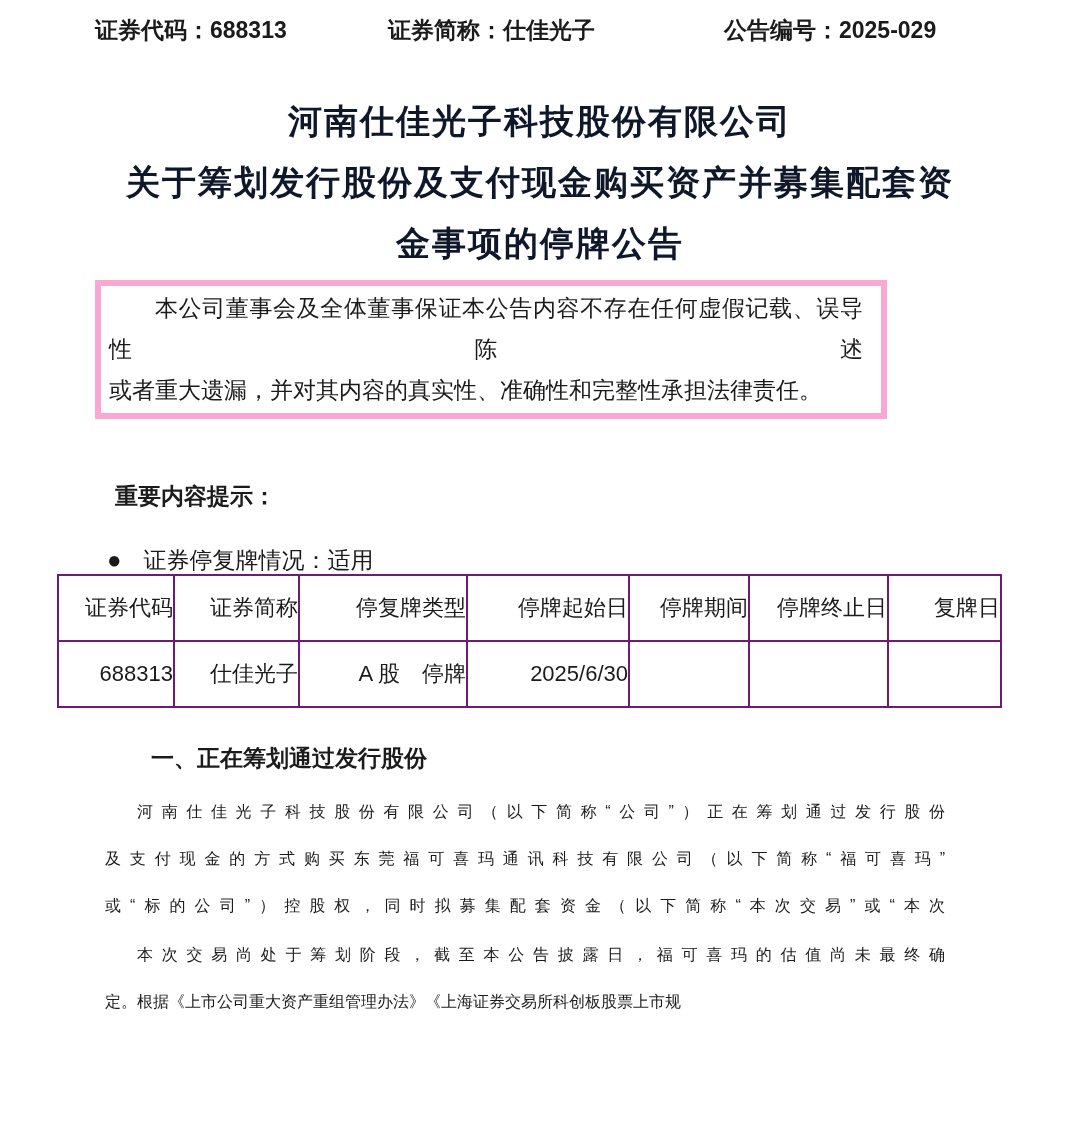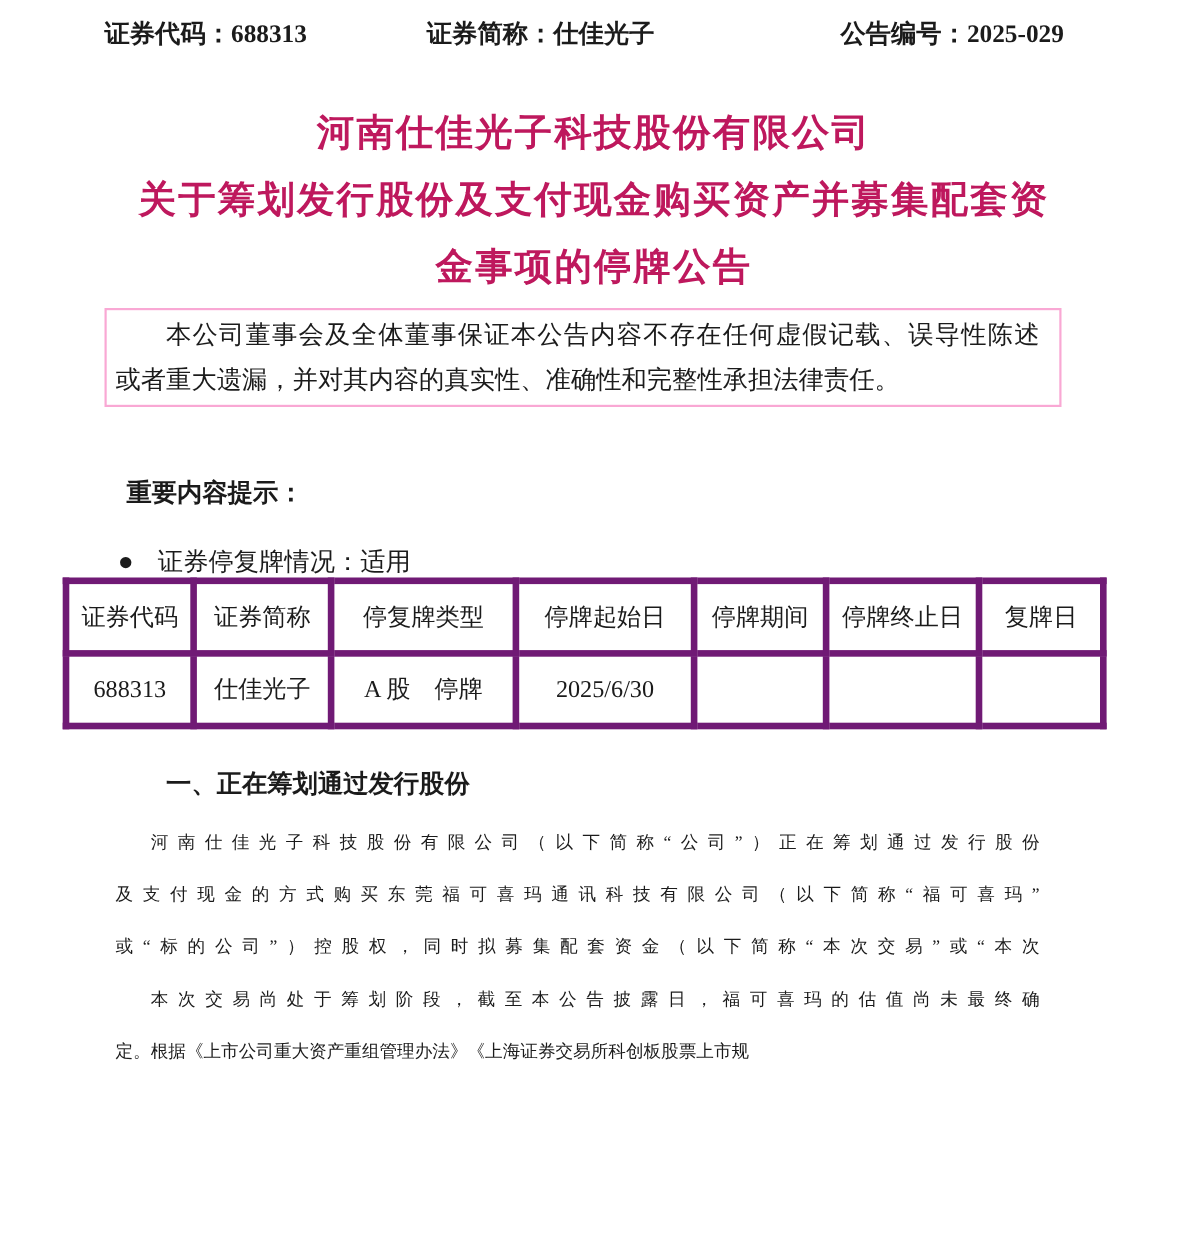"证券代码：688313" .page { font-family: Liberation Serif, serif -> Liberation Sans, sans-serif }
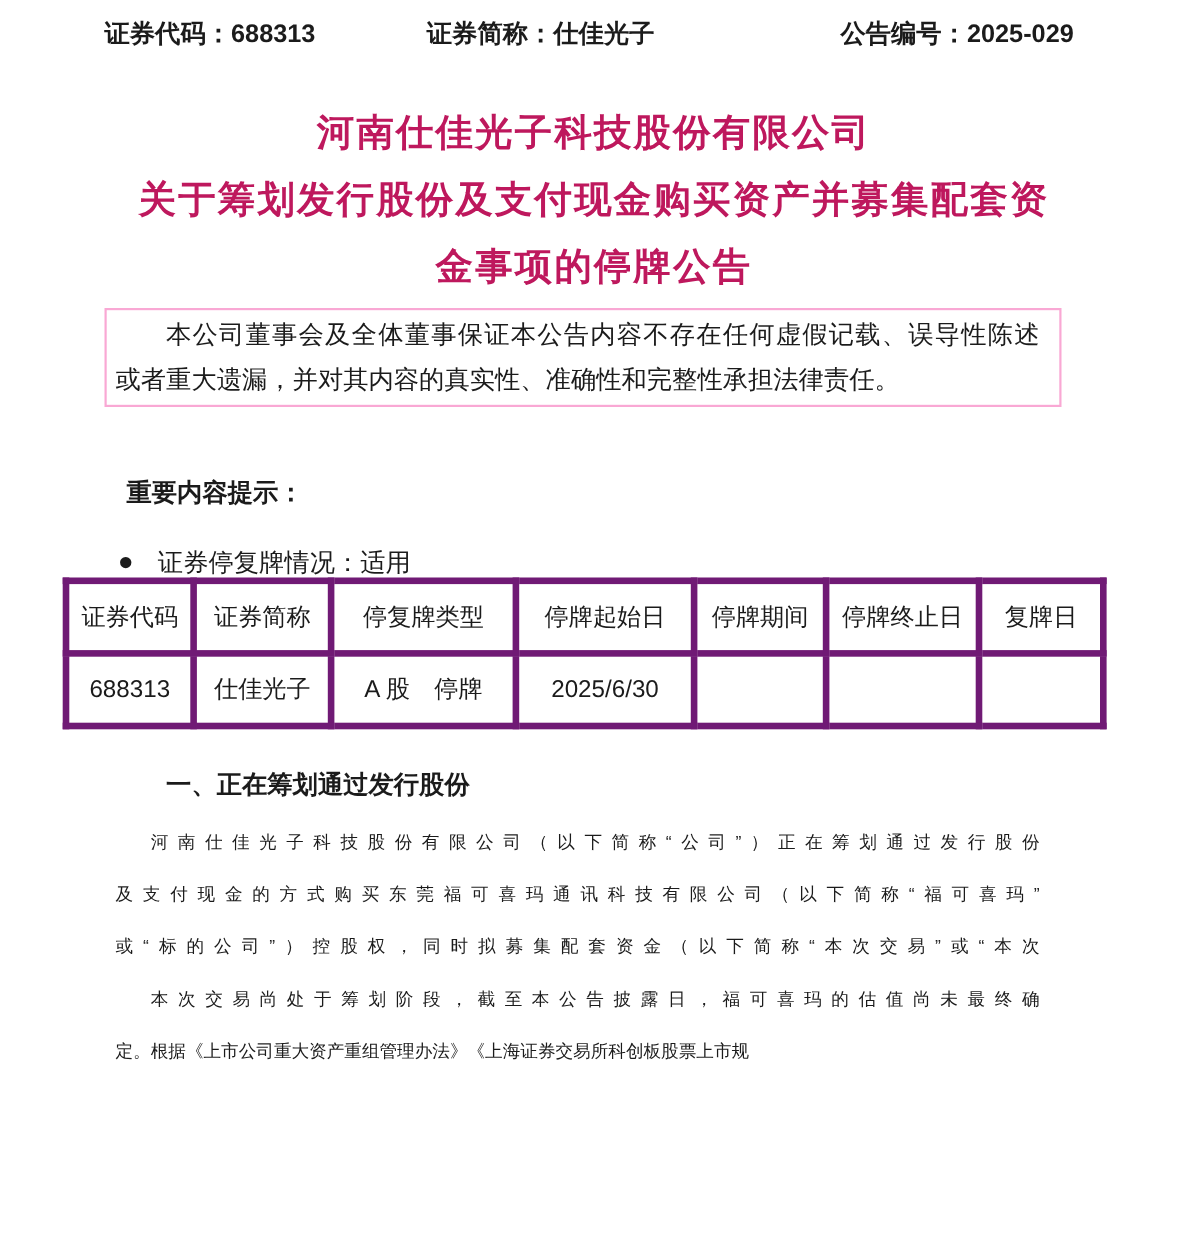"公告编号：2025-029" .seg-no { left: 764px -> 724px }
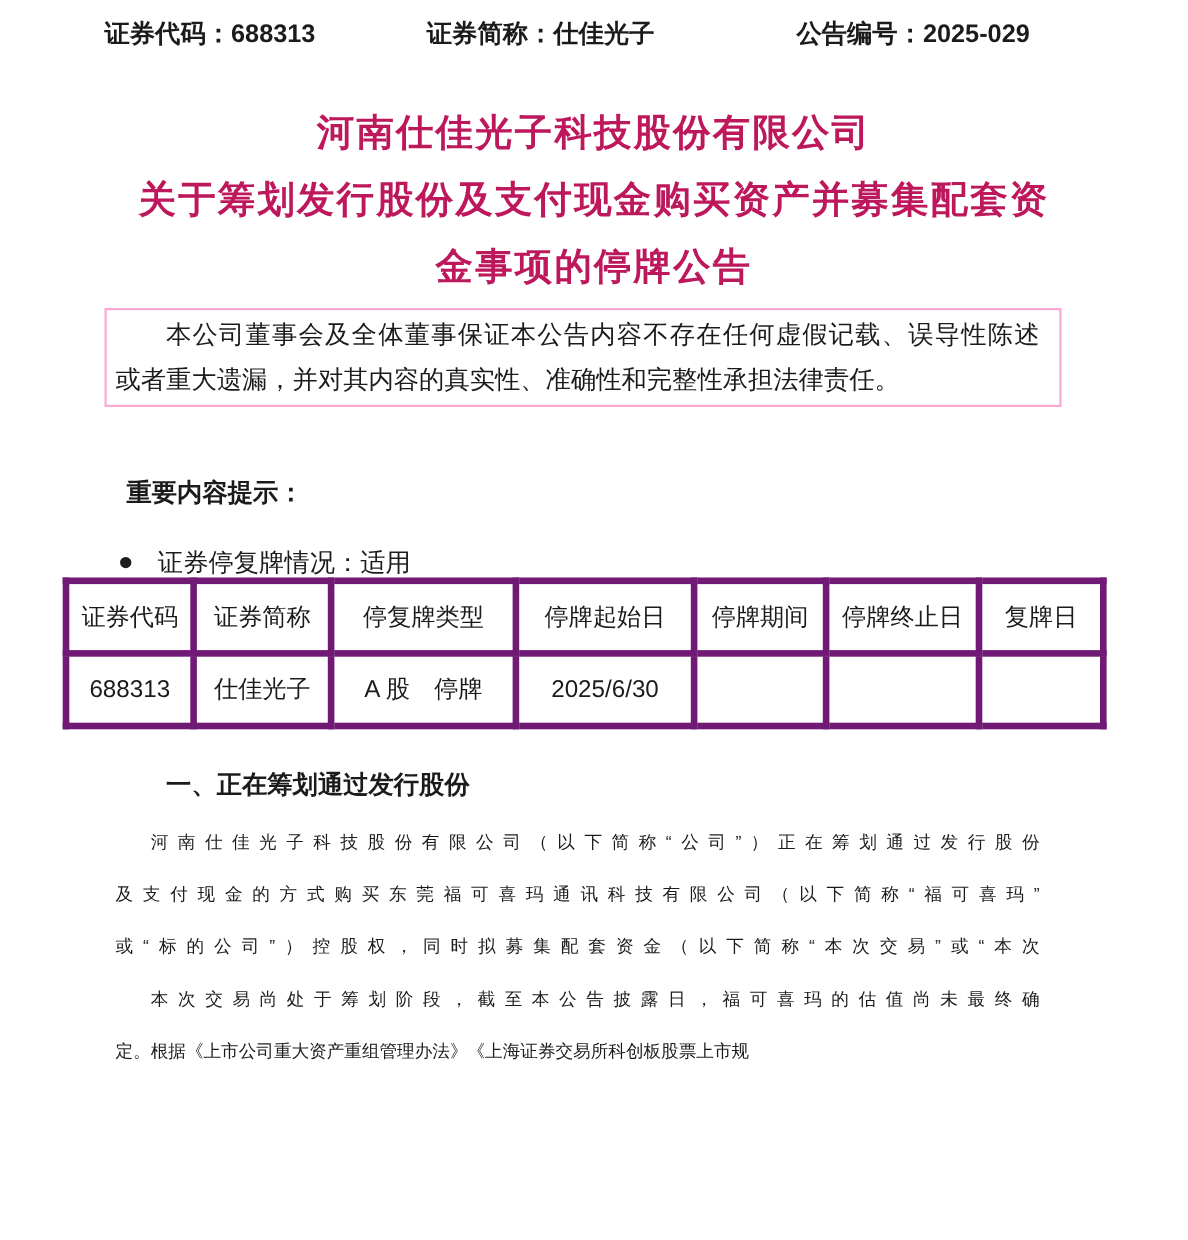"河南仕佳光子科技股份有限公司" div.doc-title { color: #be185d -> #0f172a }
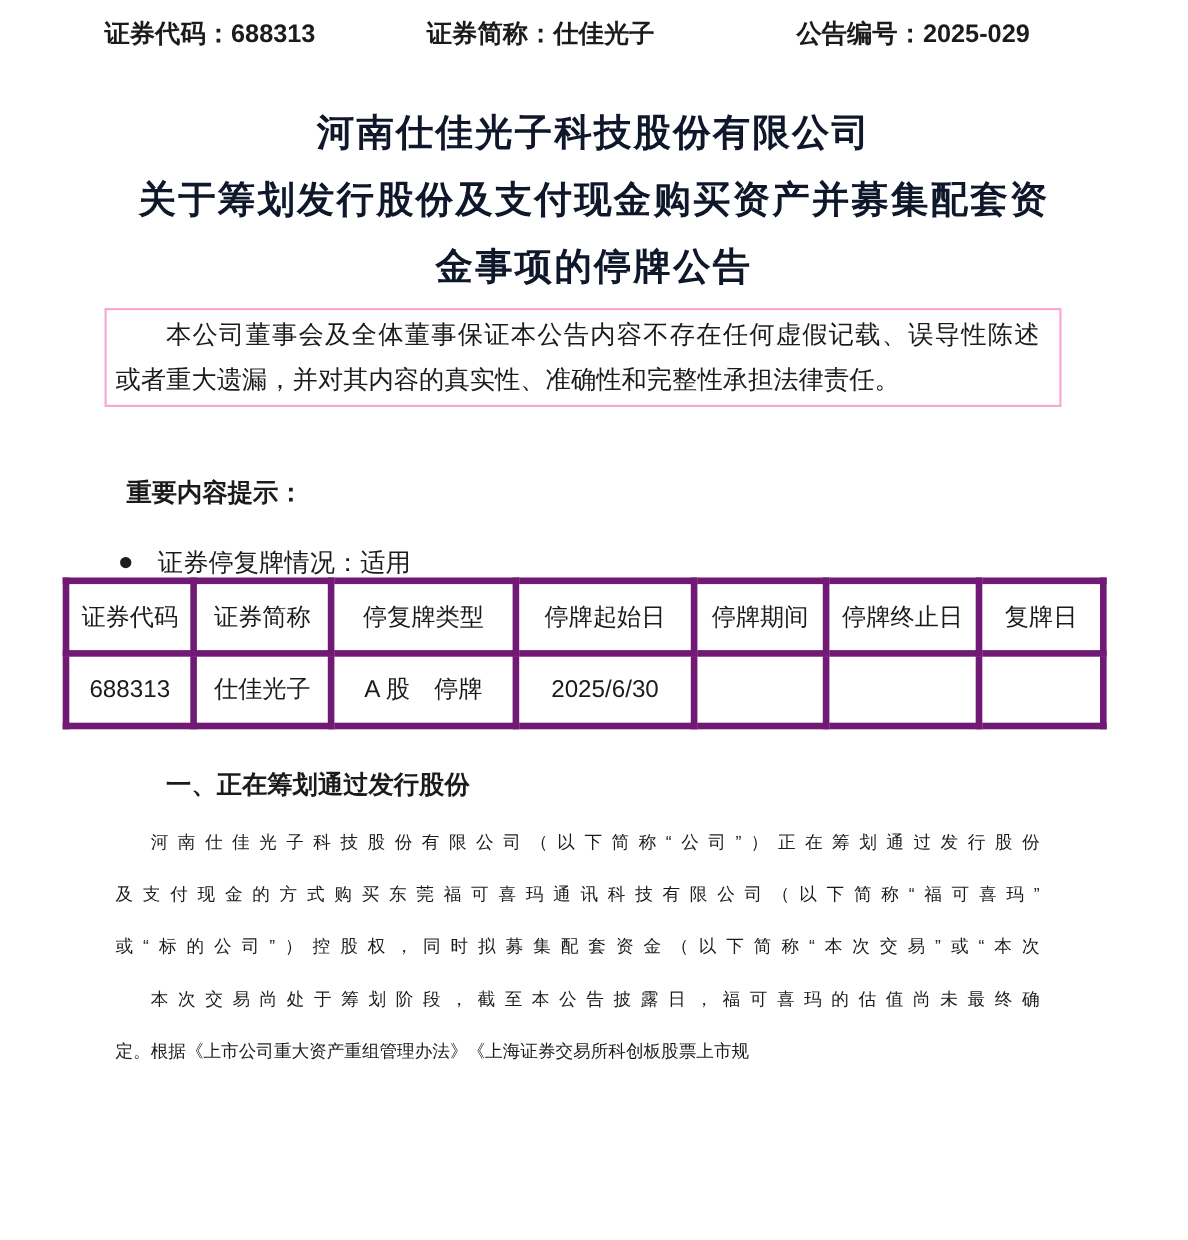"本公司董事会及全体董事保证本公告内容不存在任何虚假记载、误导性陈述" .notice-box { border: 2px solid #f9a8d4 -> 6px solid #f9a8d4; width: 870px -> 792px }
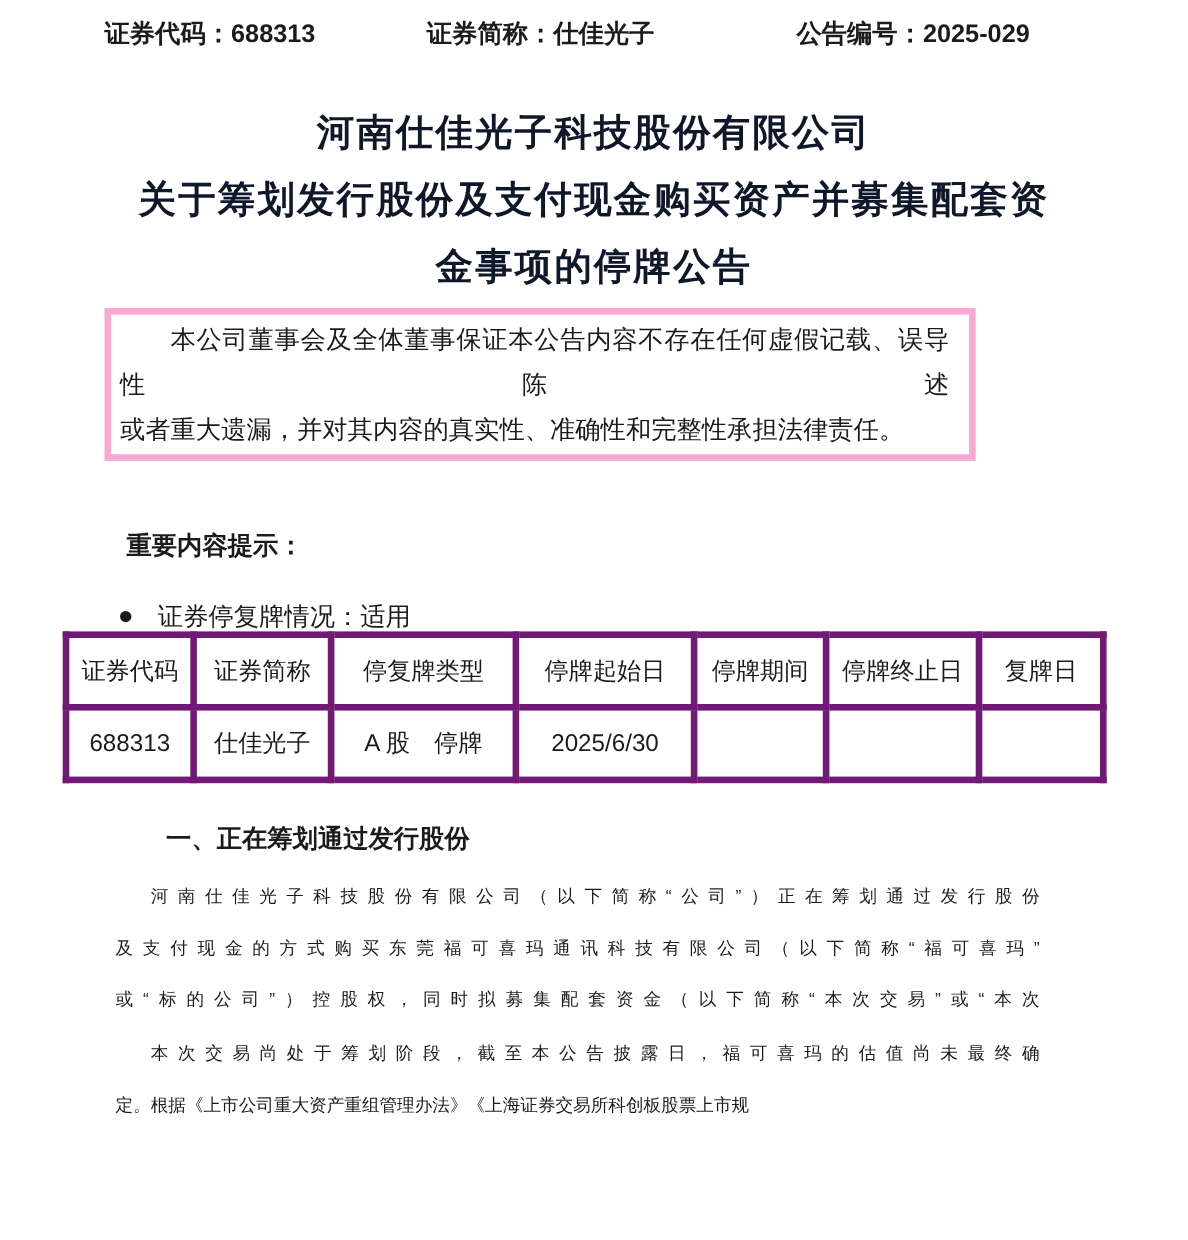"证券代码" table.susp-table th, table.susp-table td { border: 6px solid #701a75 -> 2px solid #701a75; text-align: center -> right }
